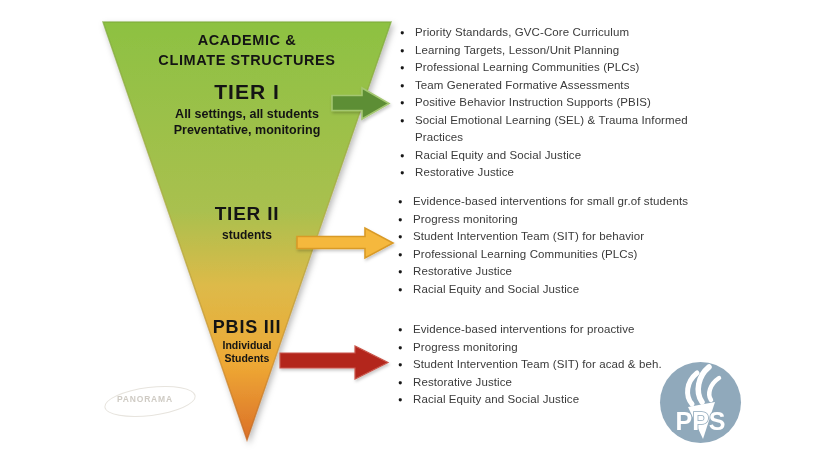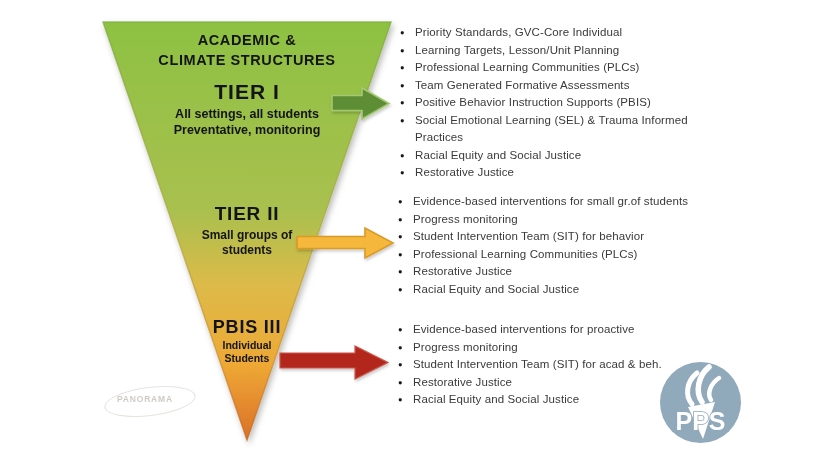"Priority Standards, GVC-Core Individual" li { text: Individual -> Curriculum }
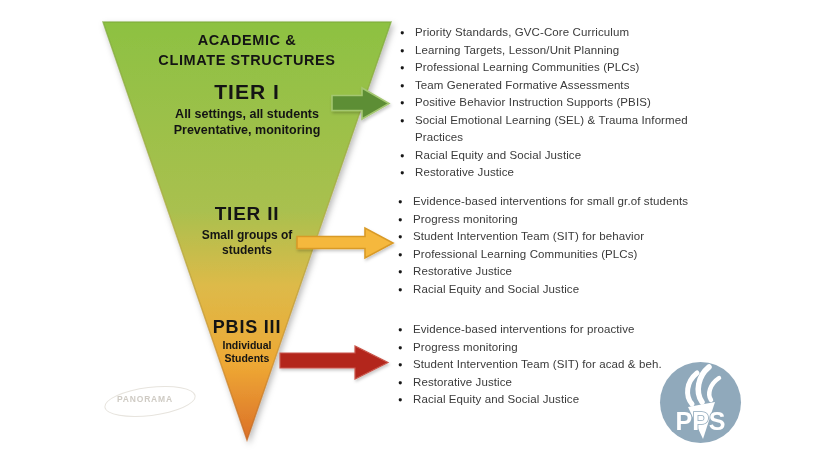"Small groups of" div { html: <div>Small groups of</div> -> none }
